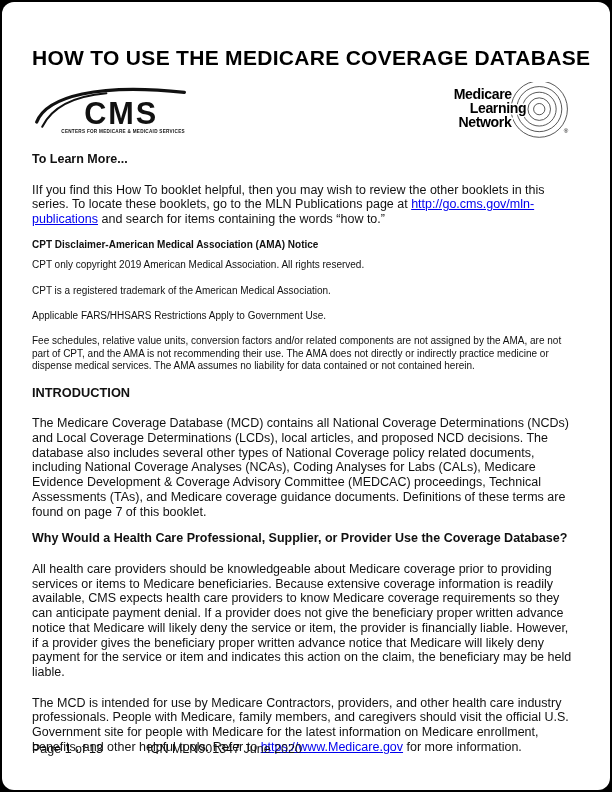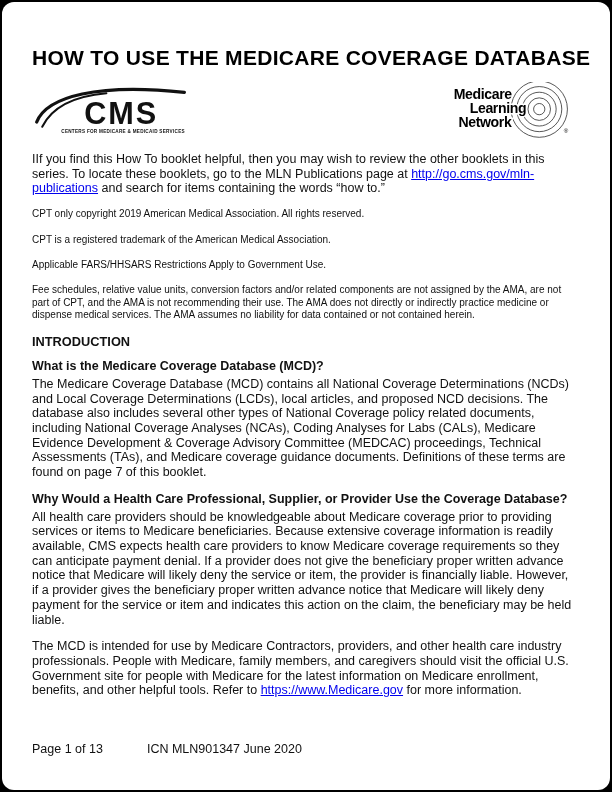"To Learn More..." div.body-text { html: none -> <div>To Learn More...</div> }
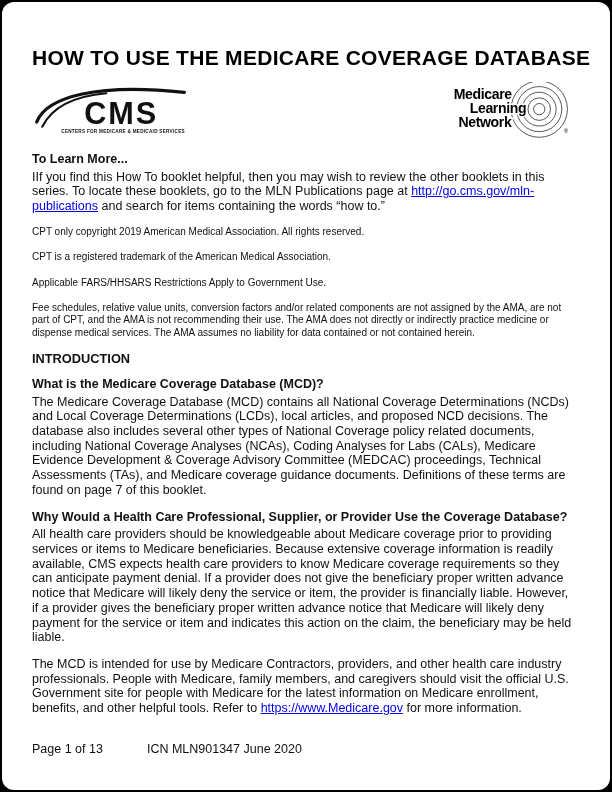"IIf you find this How" p.body-para { margin: 3px 0 12px 0 -> 16px 0 12px 0 }
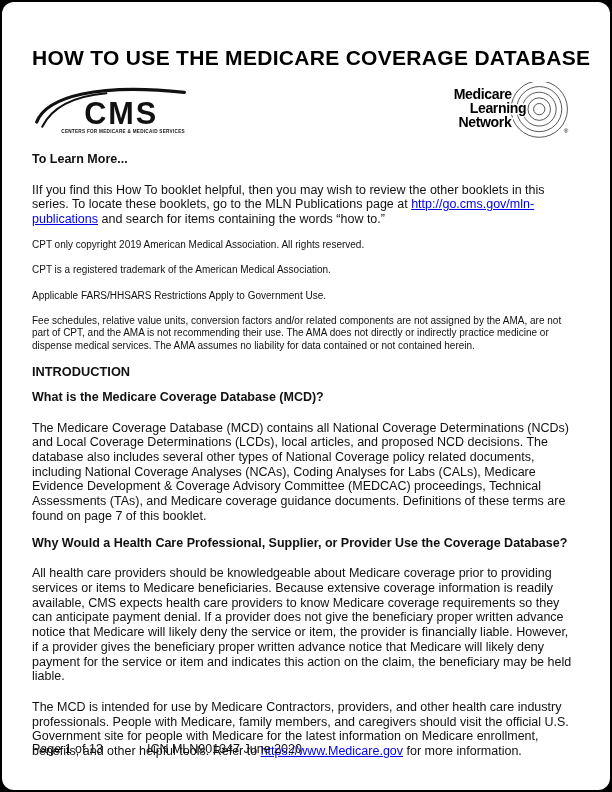"CPT Disclaimer-American Medical" div.small-heading { html: none -> <div>CPT Disclaimer-American Medical Association (AMA) Notice</div> }
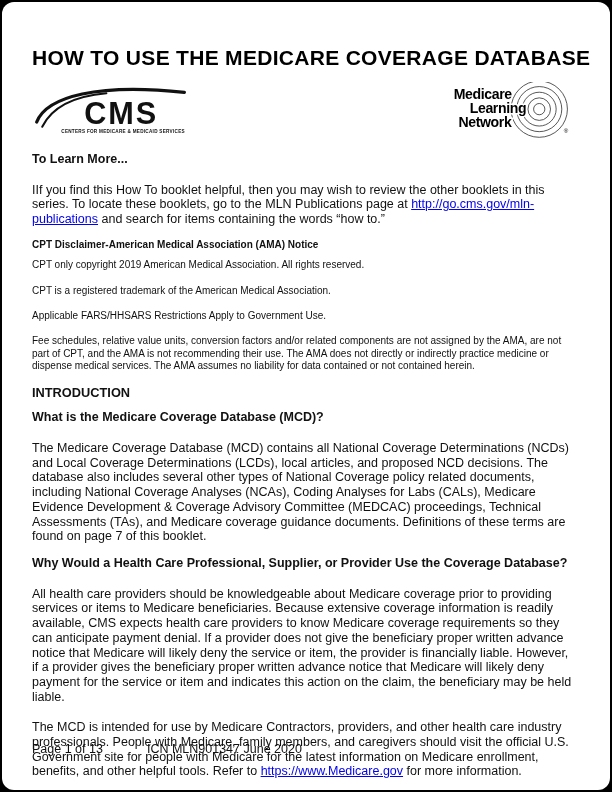"What is the Medicare Coverage" div.sub-heading { html: <div>What is the Medicare Coverage Database (MCD)?</div> -> none }
